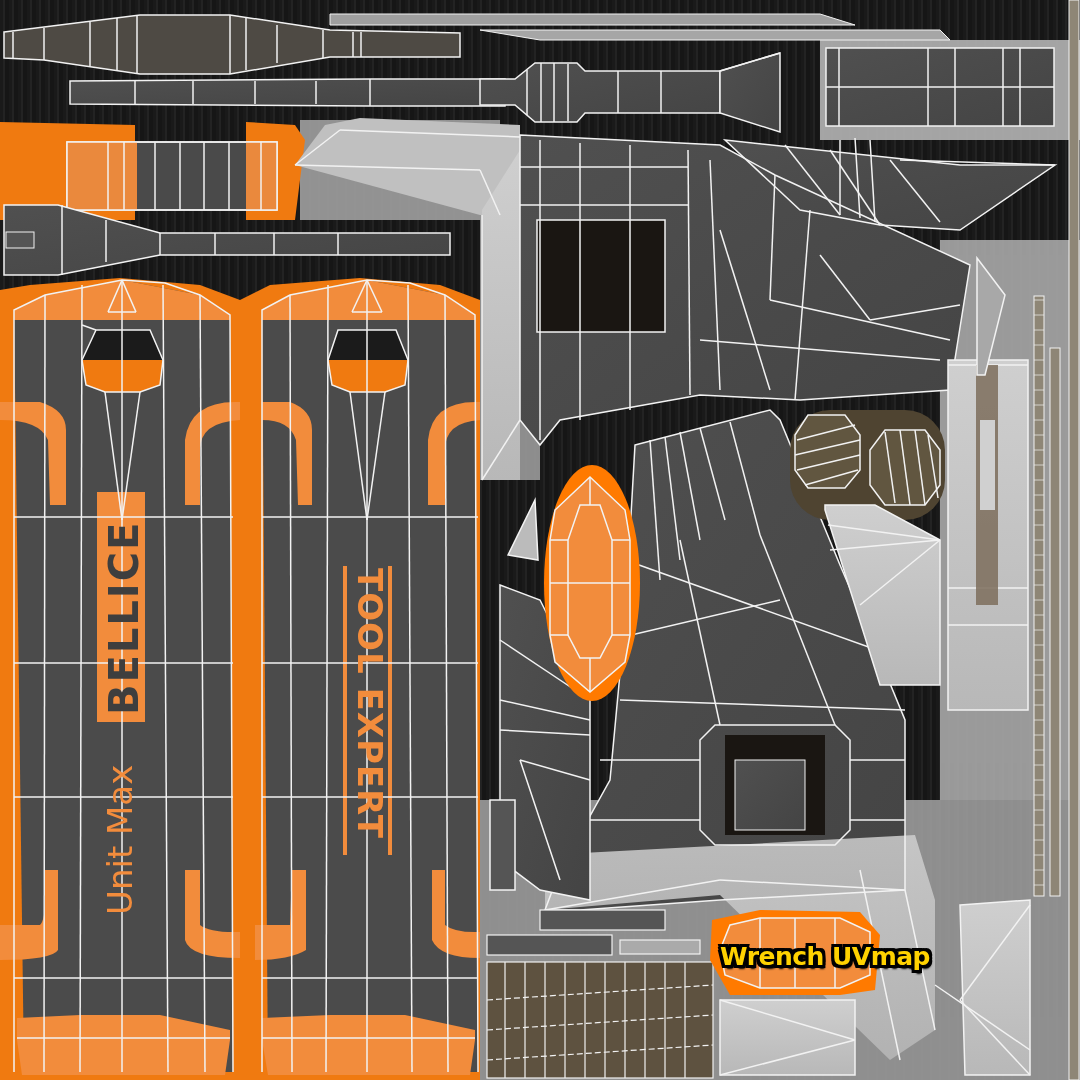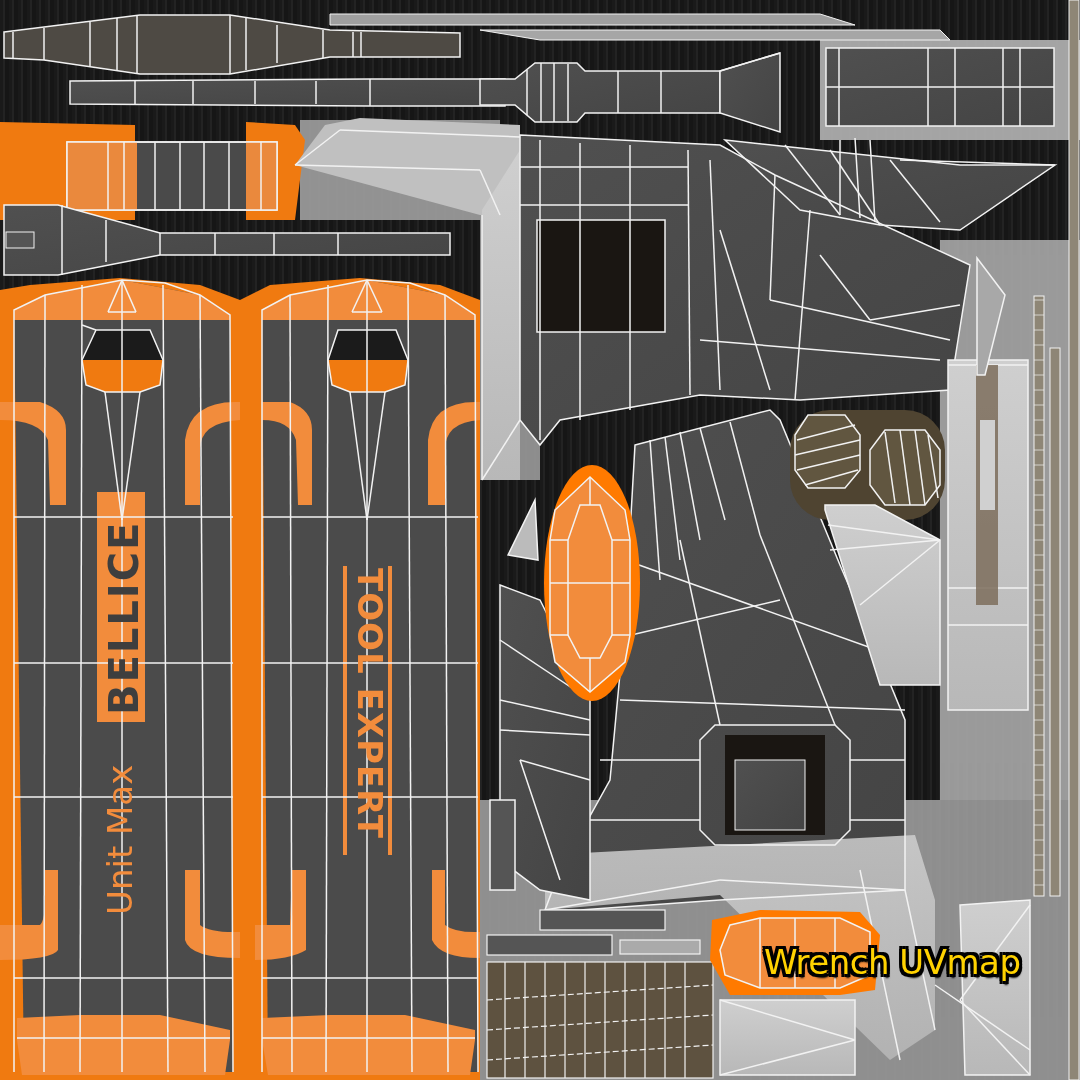"Wrench UVmap" .title-label { font-size: 34px -> 25px; font-weight: normal -> bold; left: 764px -> 720px }
